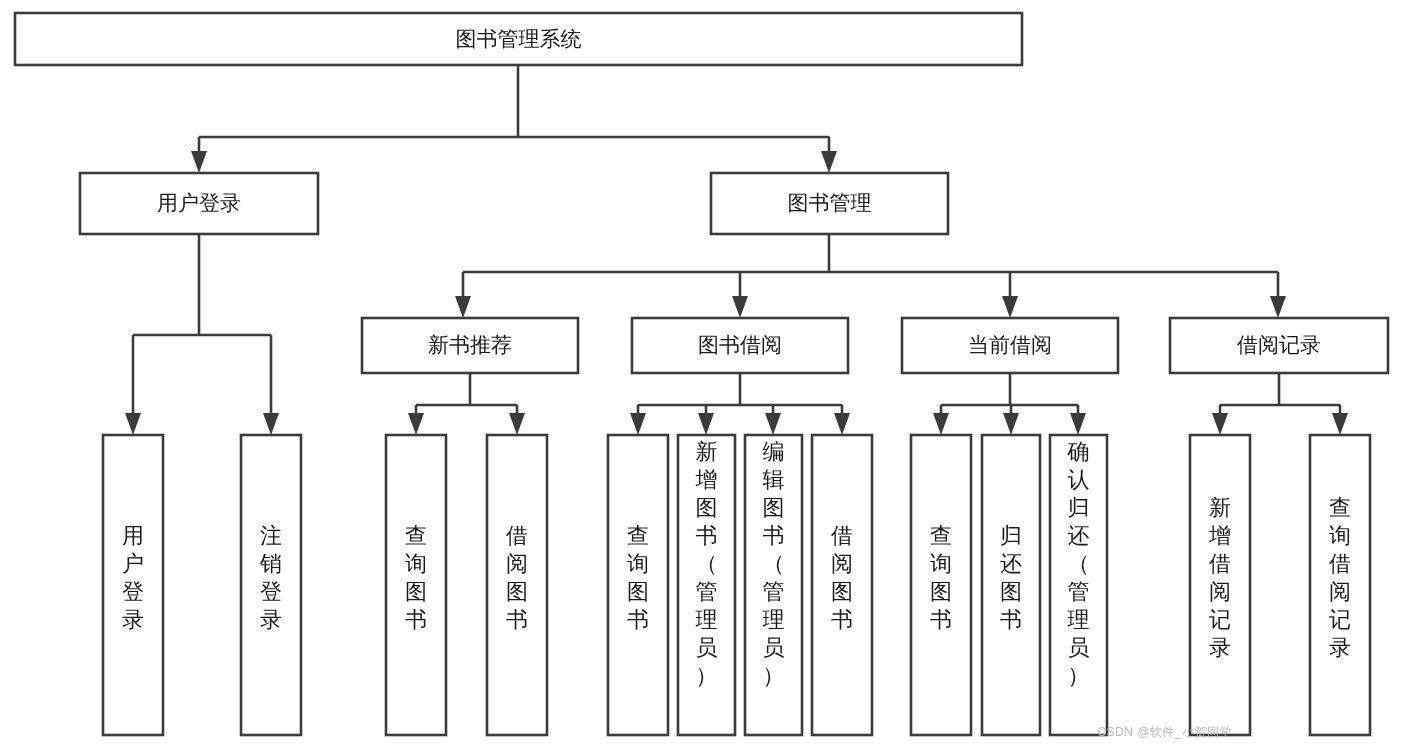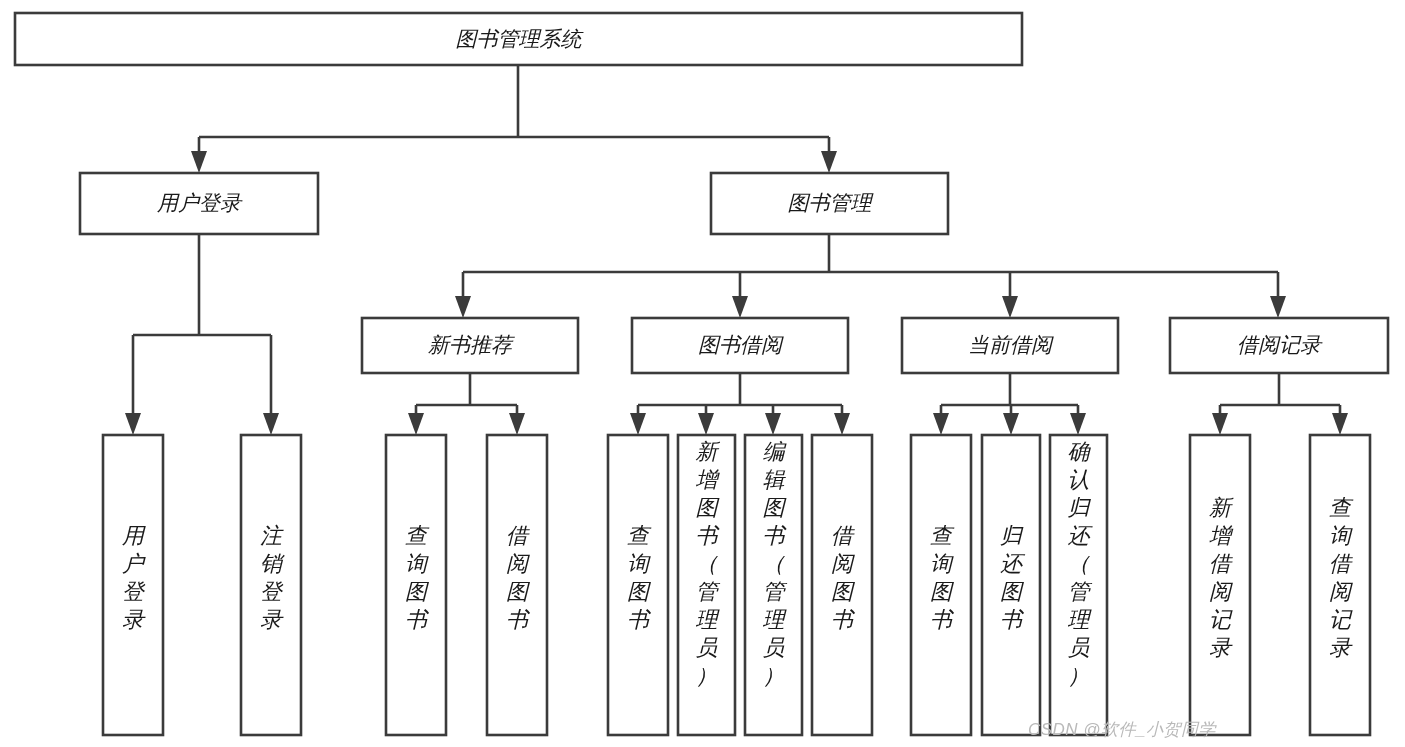"图书管理系统" #diagram-root { font-style: italic -> none }
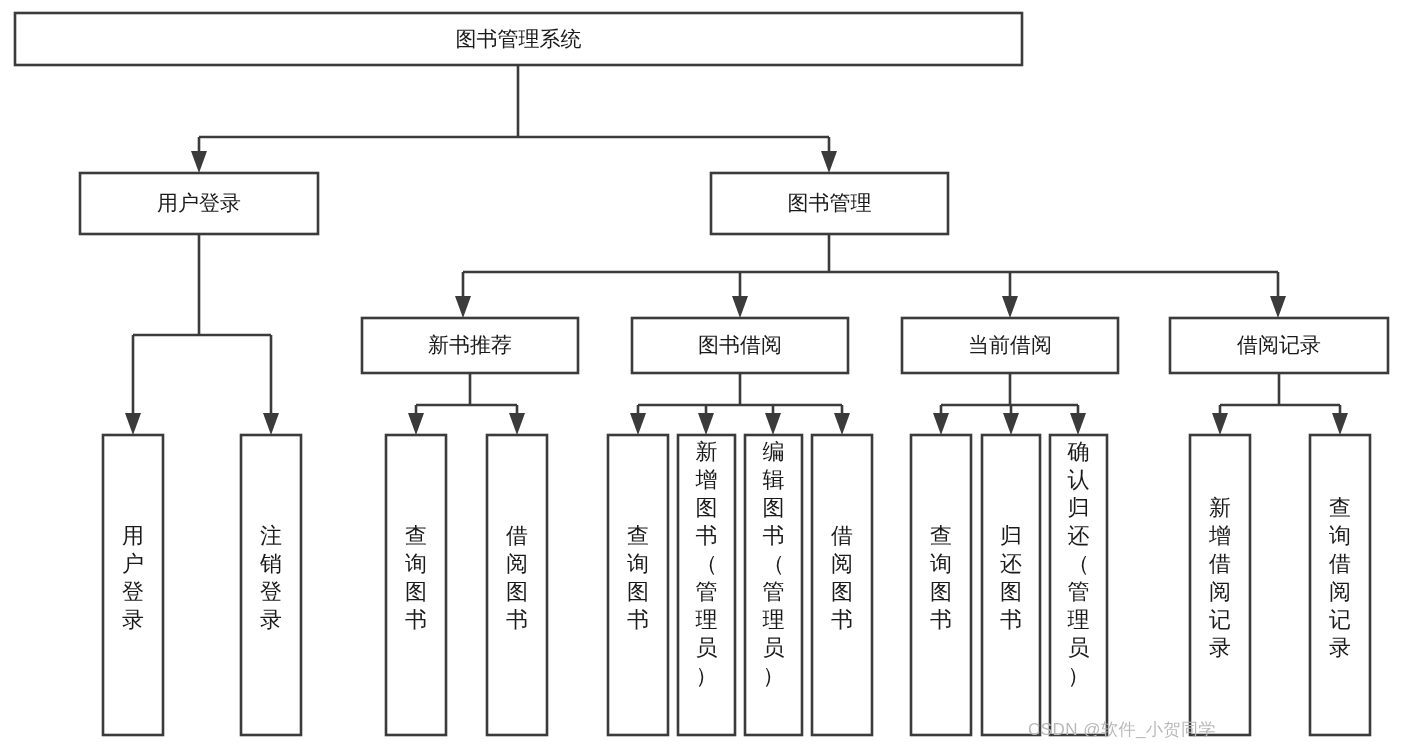"CSDN @软件_小贺同学" .watermark { font-size: 17px -> 12px; right: 24px -> 8px }
